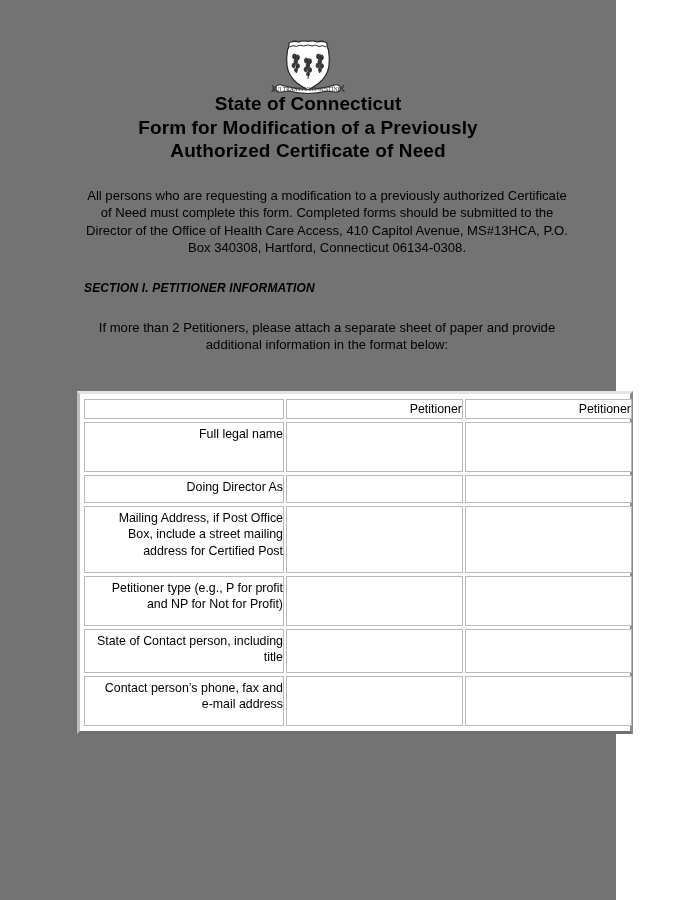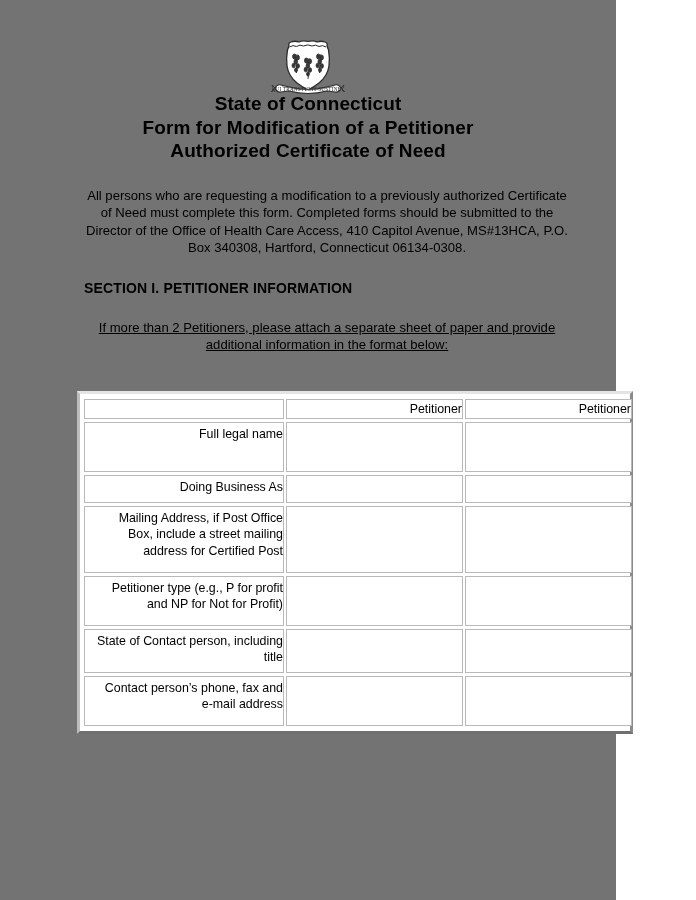"Form for Modification of a" span.title-line { text: Petitioner -> Previously }
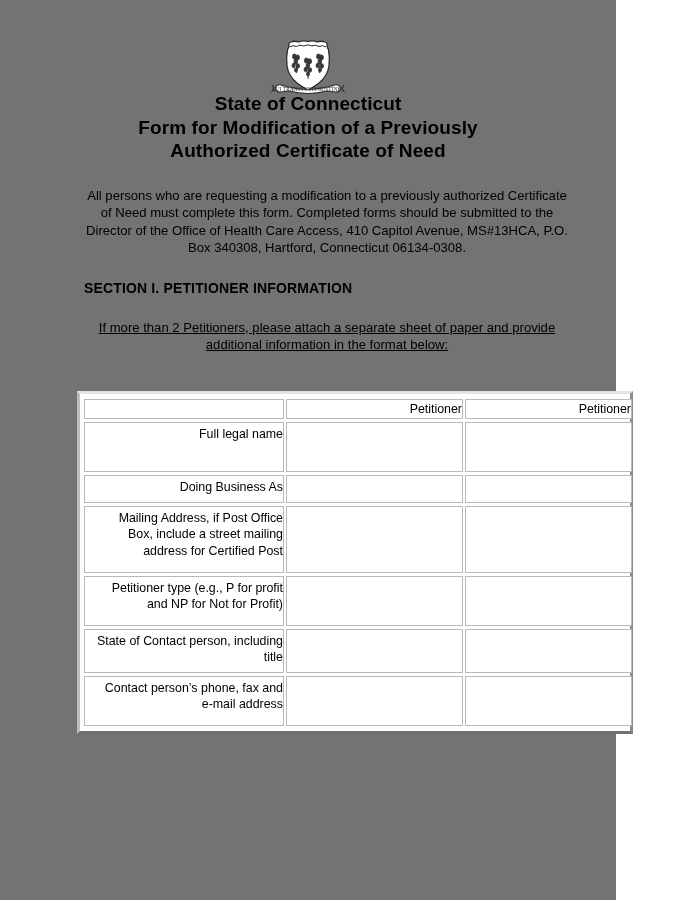"SECTION I. PETITIONER INFORMATION" .section-heading { font-size: 14px -> 12px; font-style: none -> italic }
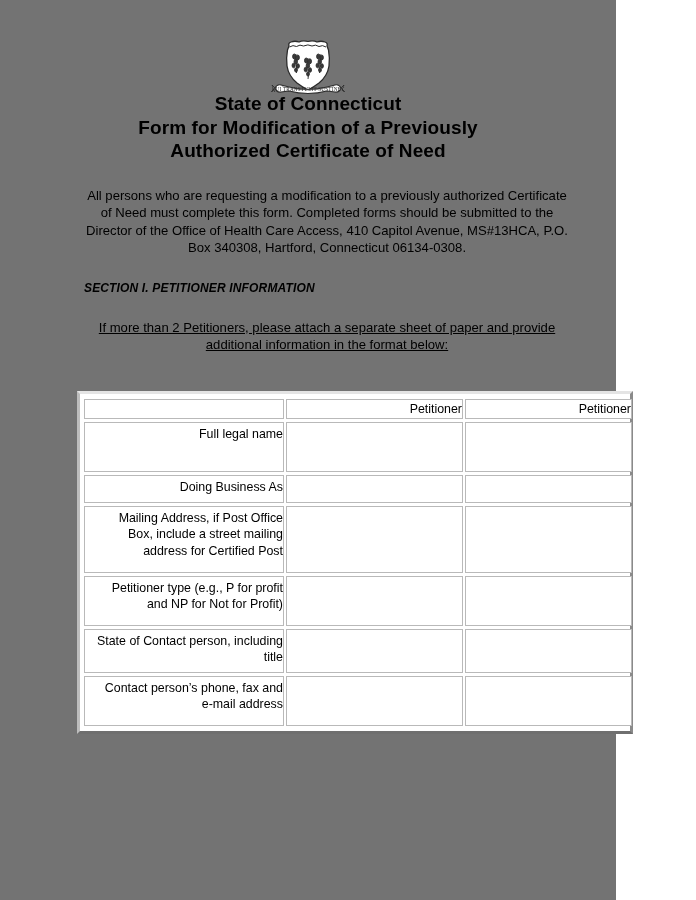"If more than 2 Petitioners," .instruction-para { text-decoration: underline -> none }
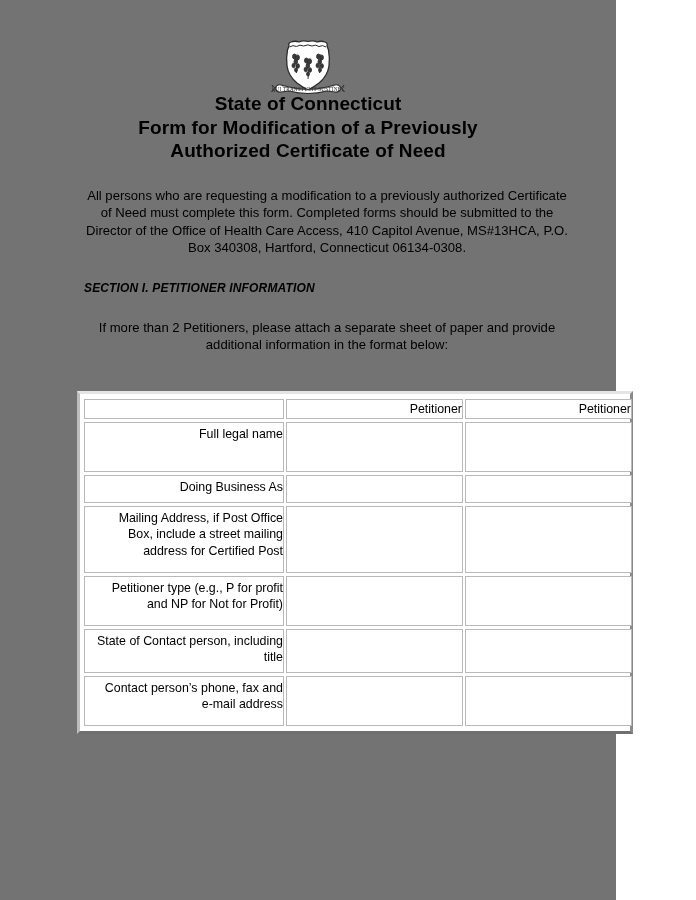"Doing Business As" td { text: Business -> Director }
